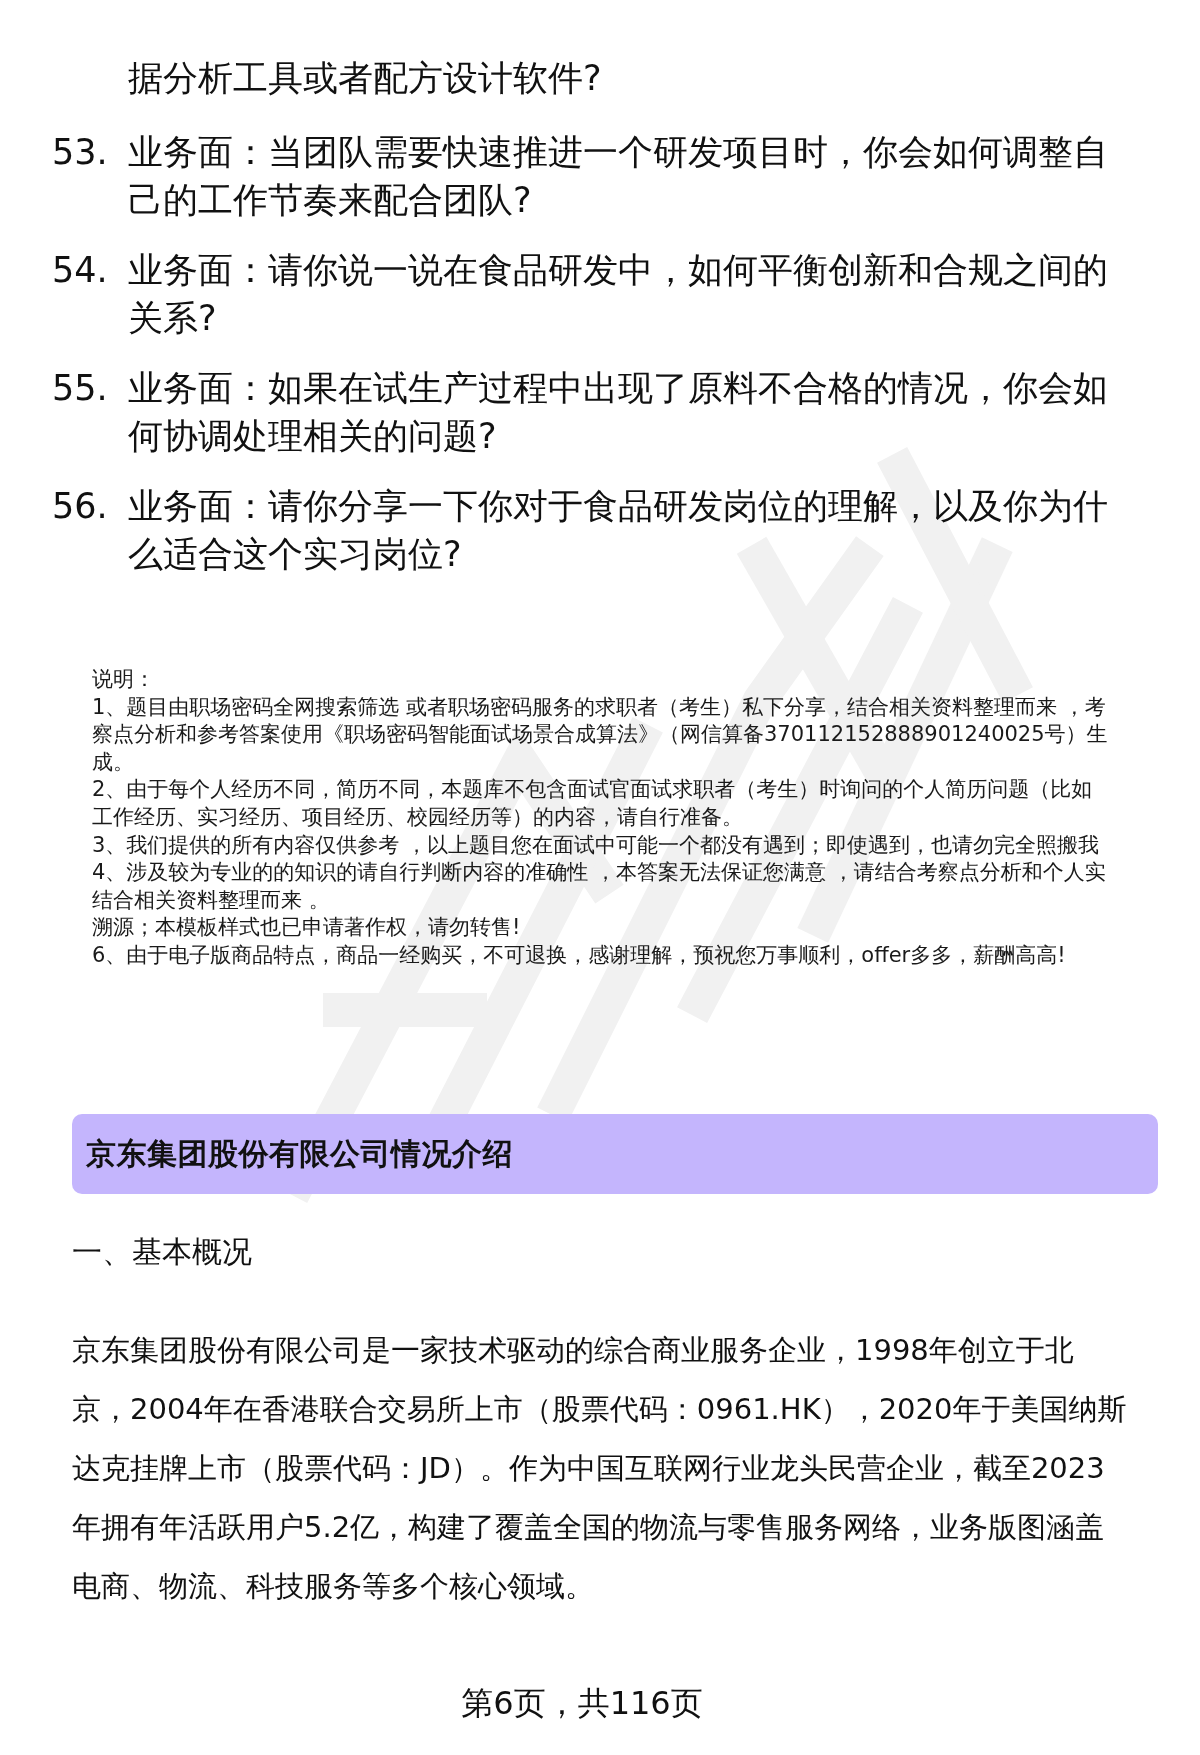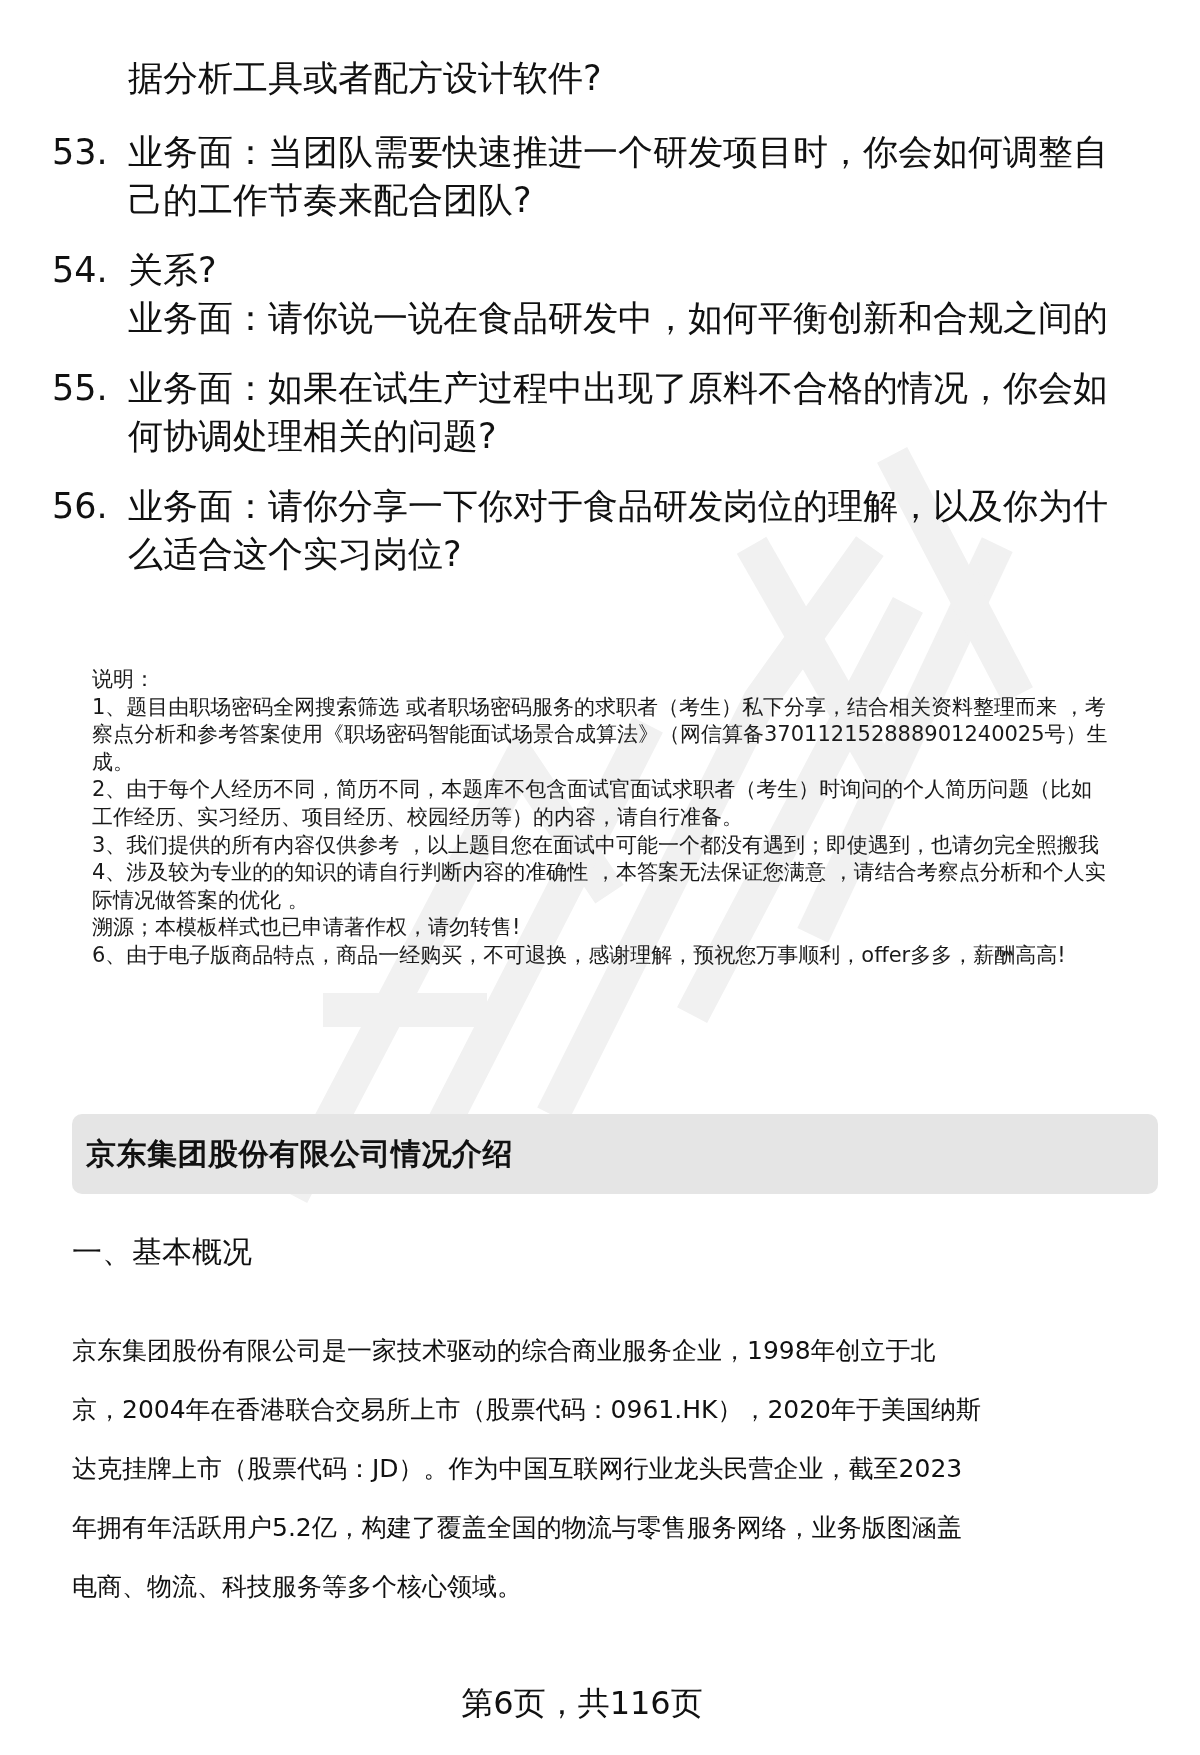"关系?" span.q-line { order: before "业务面：请你说一说在食品研发中，如何平衡创新和合规之间的" -> after "业务面：请你说一说在食品研发中，如何平衡创新和合规之间的" }
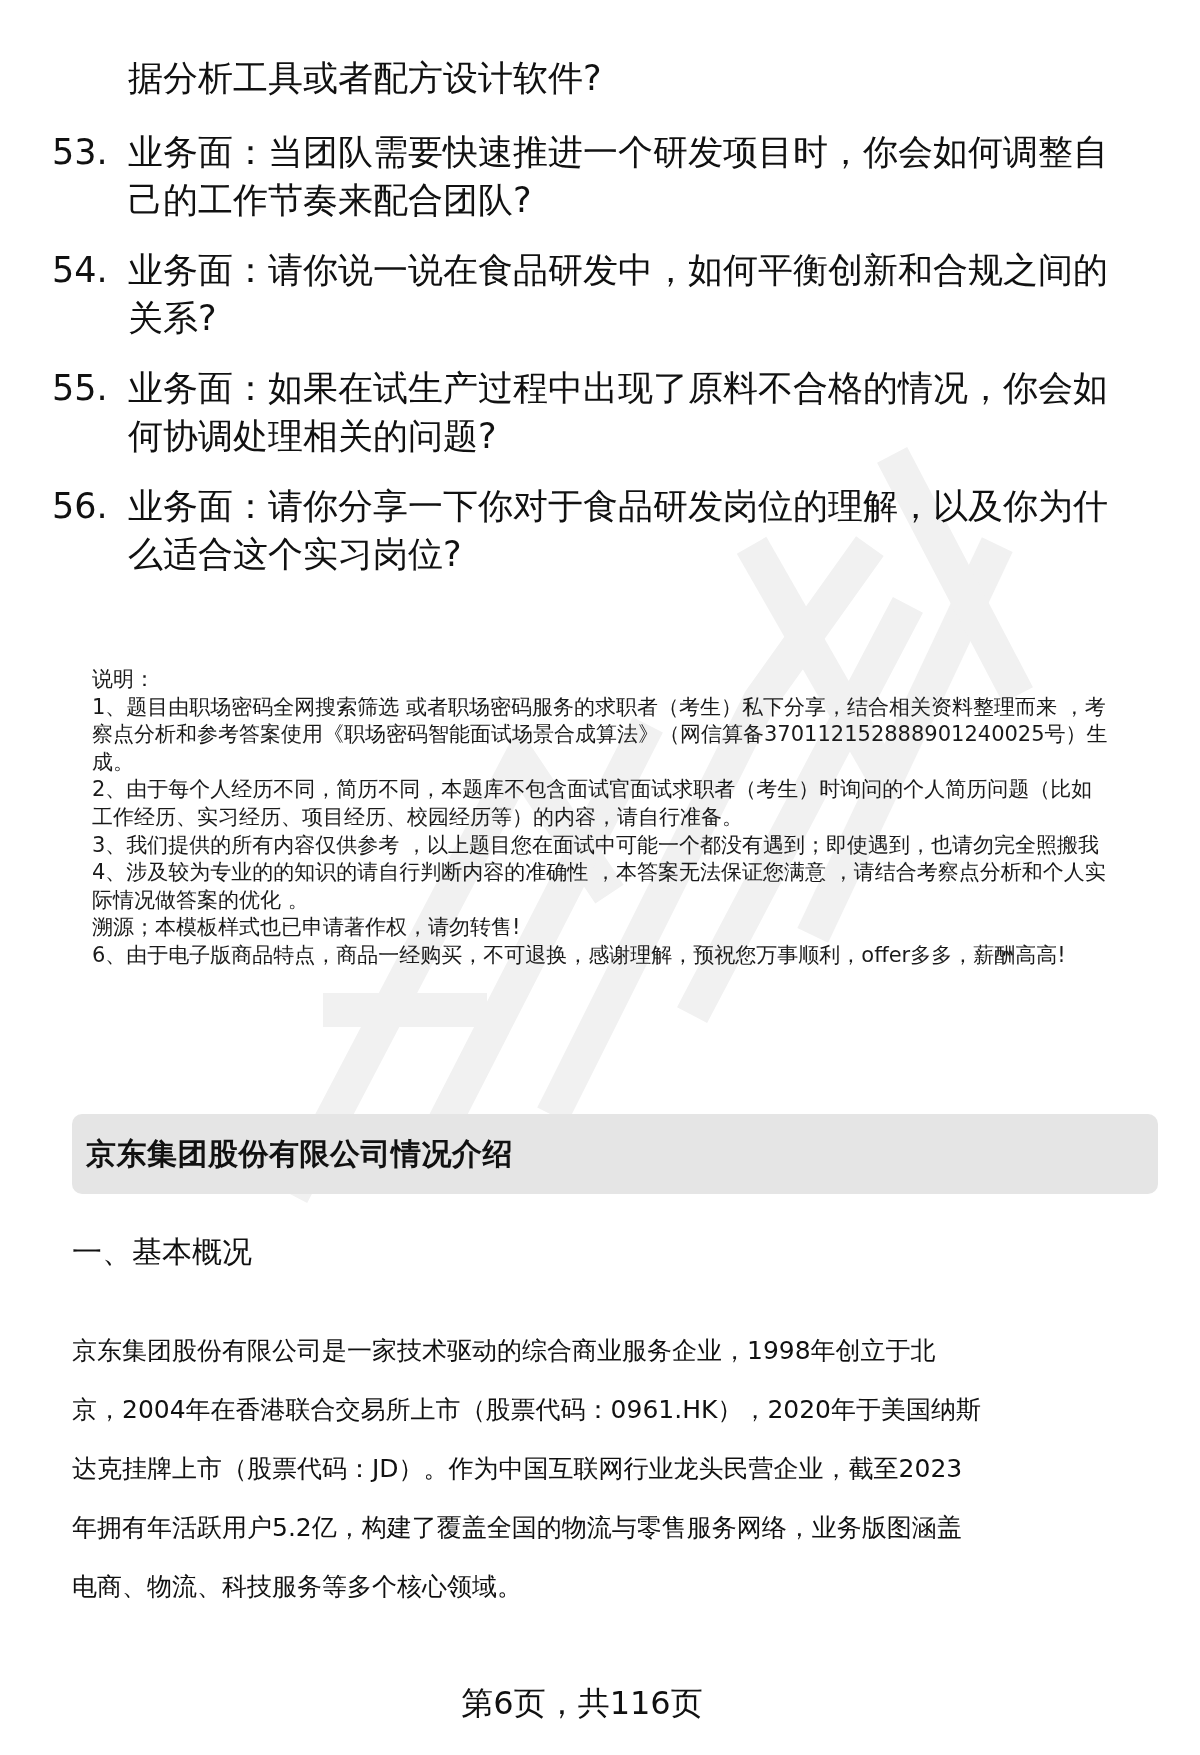"际情况做答案的优化 。" span.n-line { text: 际情况做答案的优化 -> 结合相关资料整理而来 }
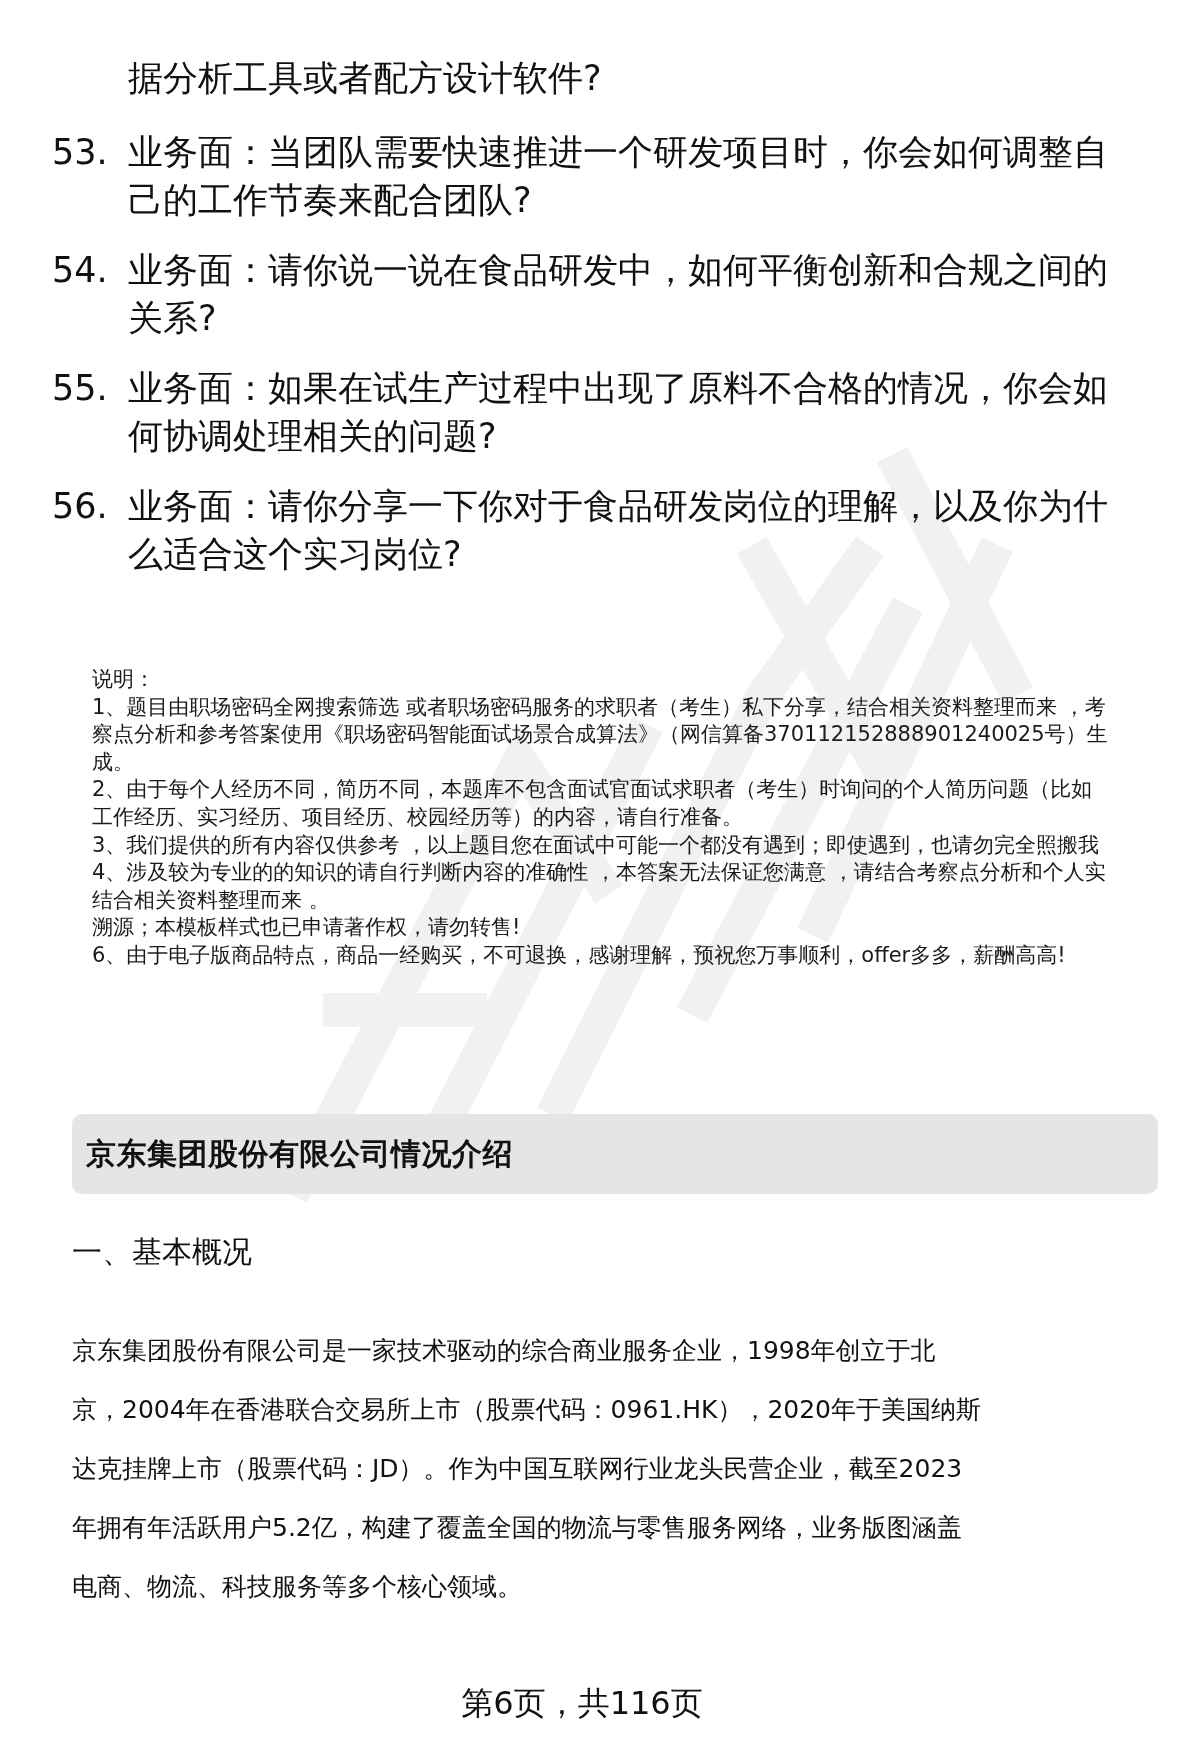"京东集团股份有限公司情况介绍" .section-header { background: #e5e5e5 -> #c4b5fd }
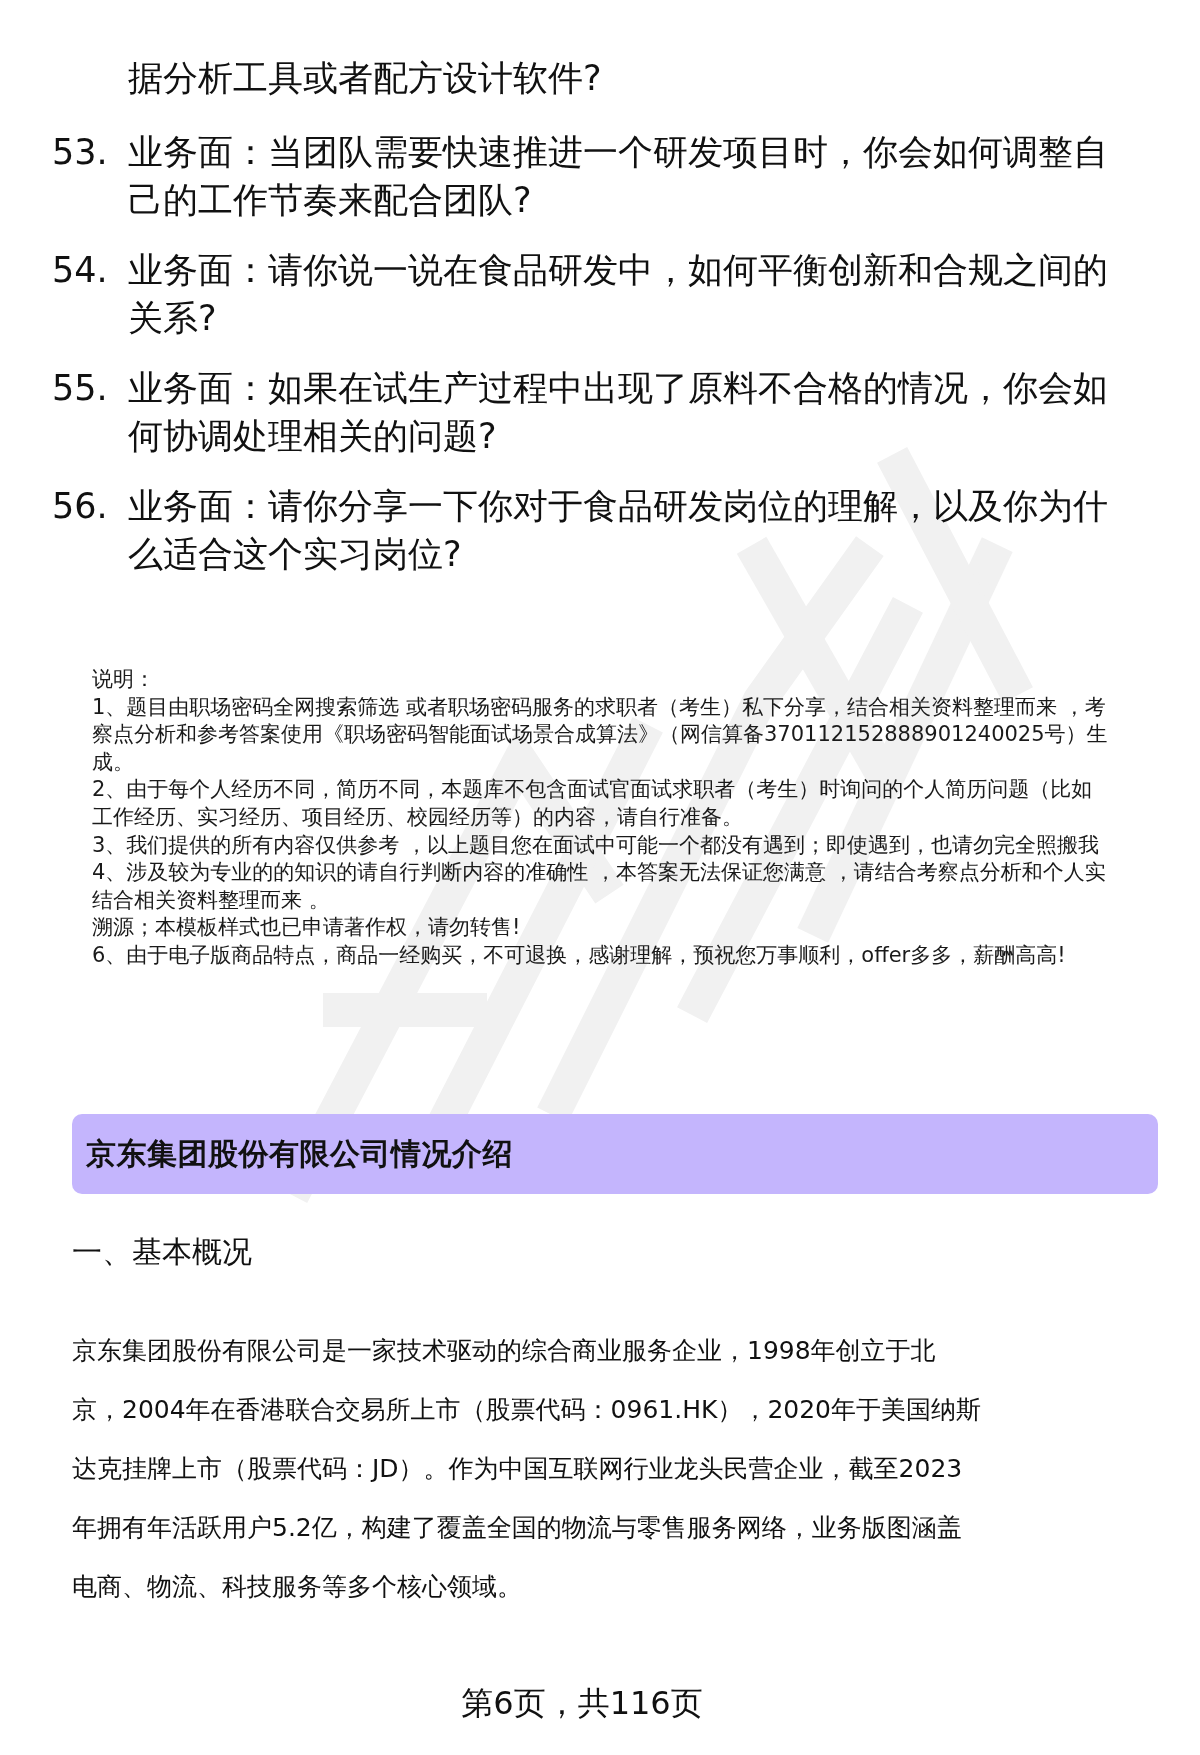"京东集团股份有限公司是一家技术驱动的综合商业服务企业，1998年创立于北" .body-para { font-size: 25px -> 29px }
